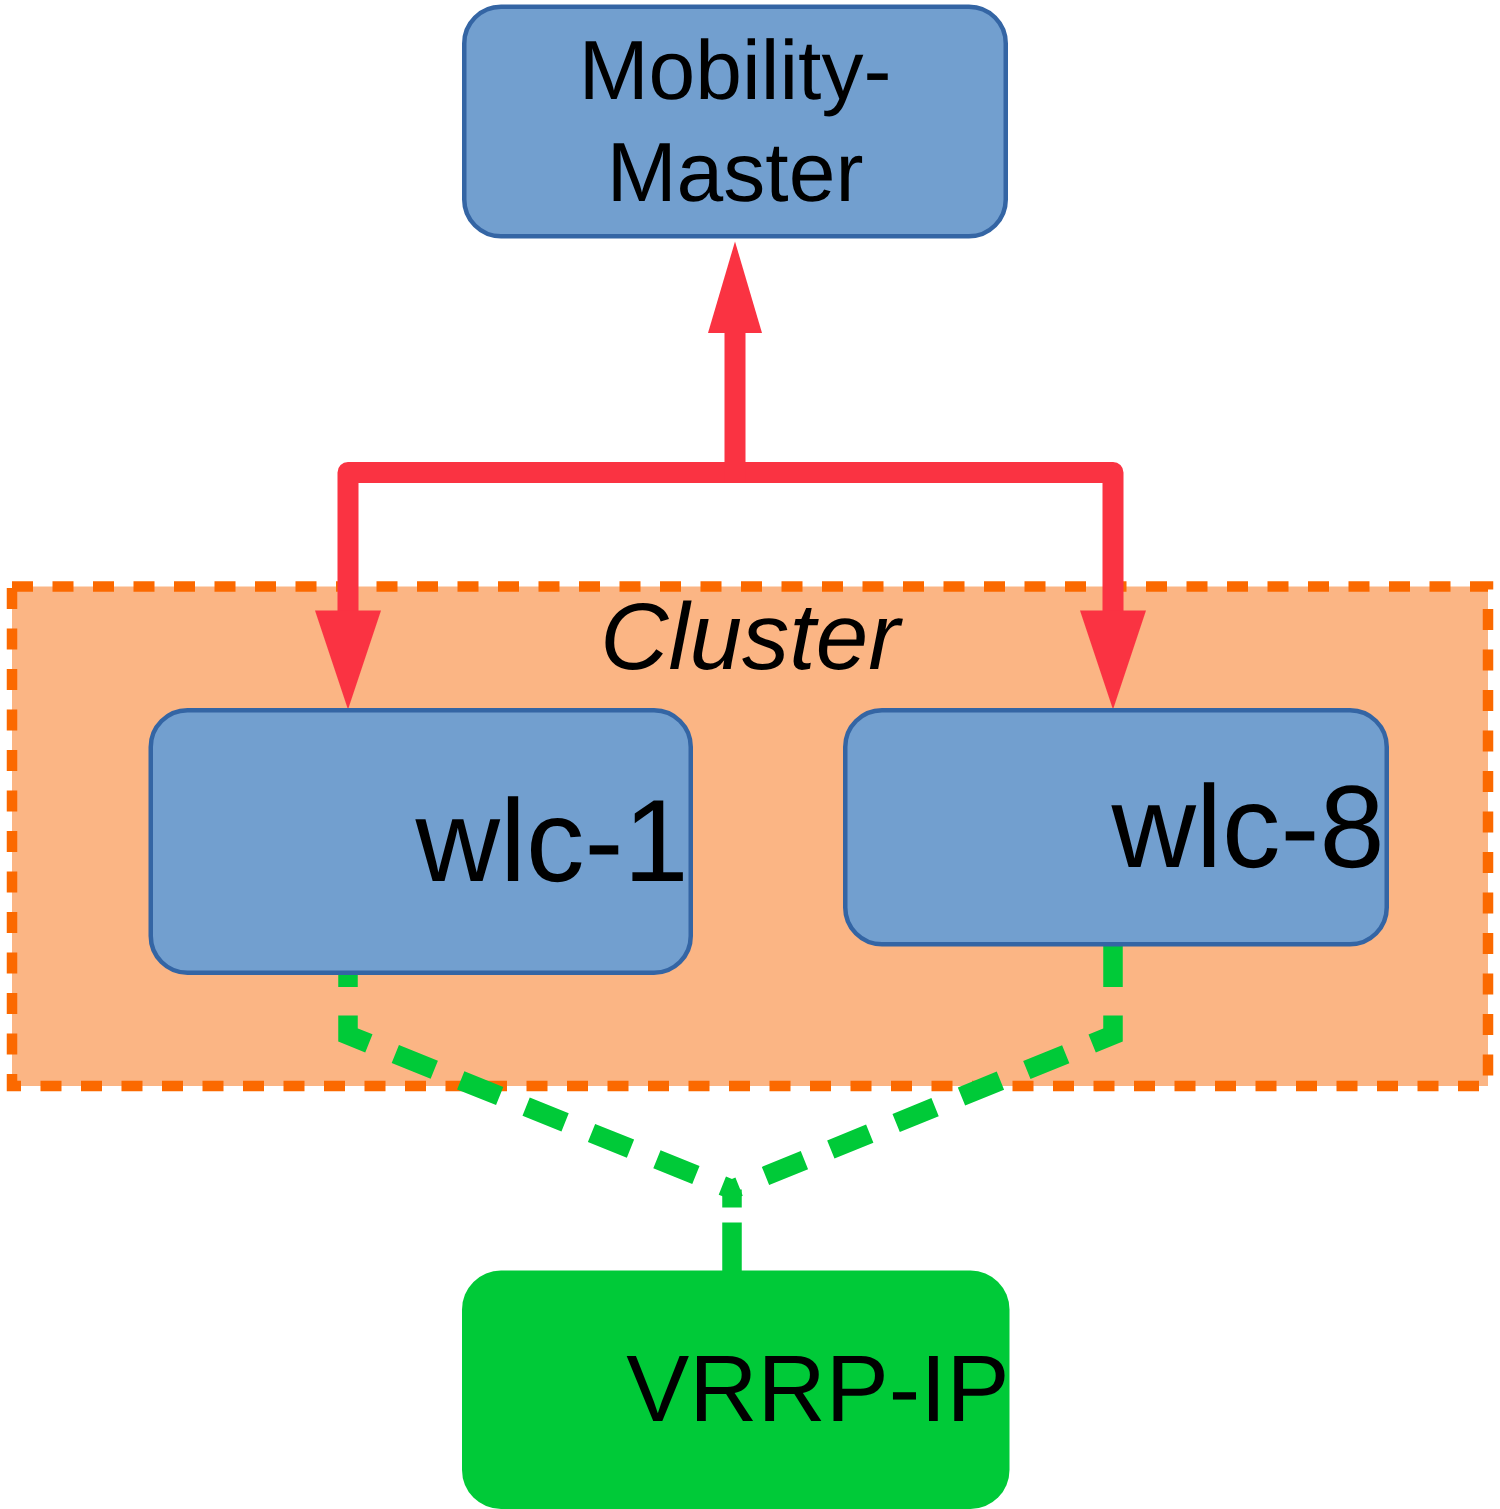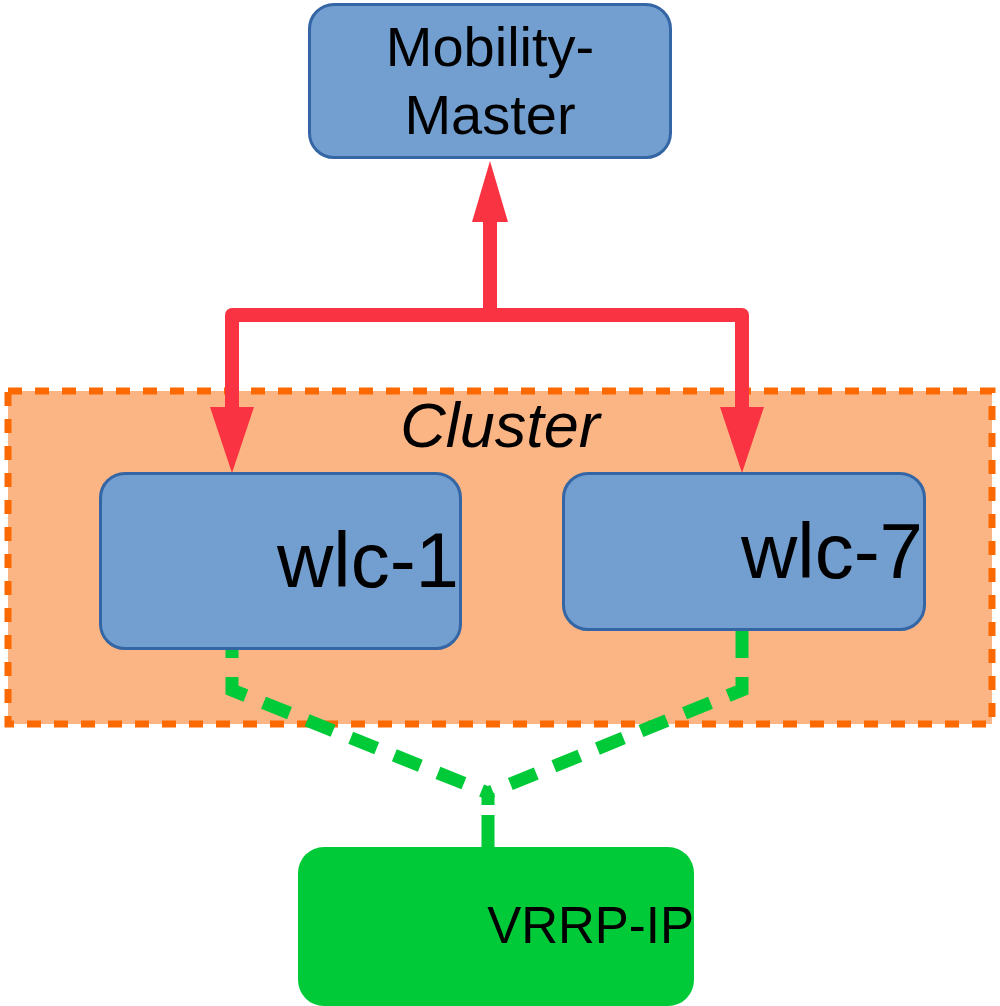"wlc-7" span { text: wlc-7 -> wlc-8 }
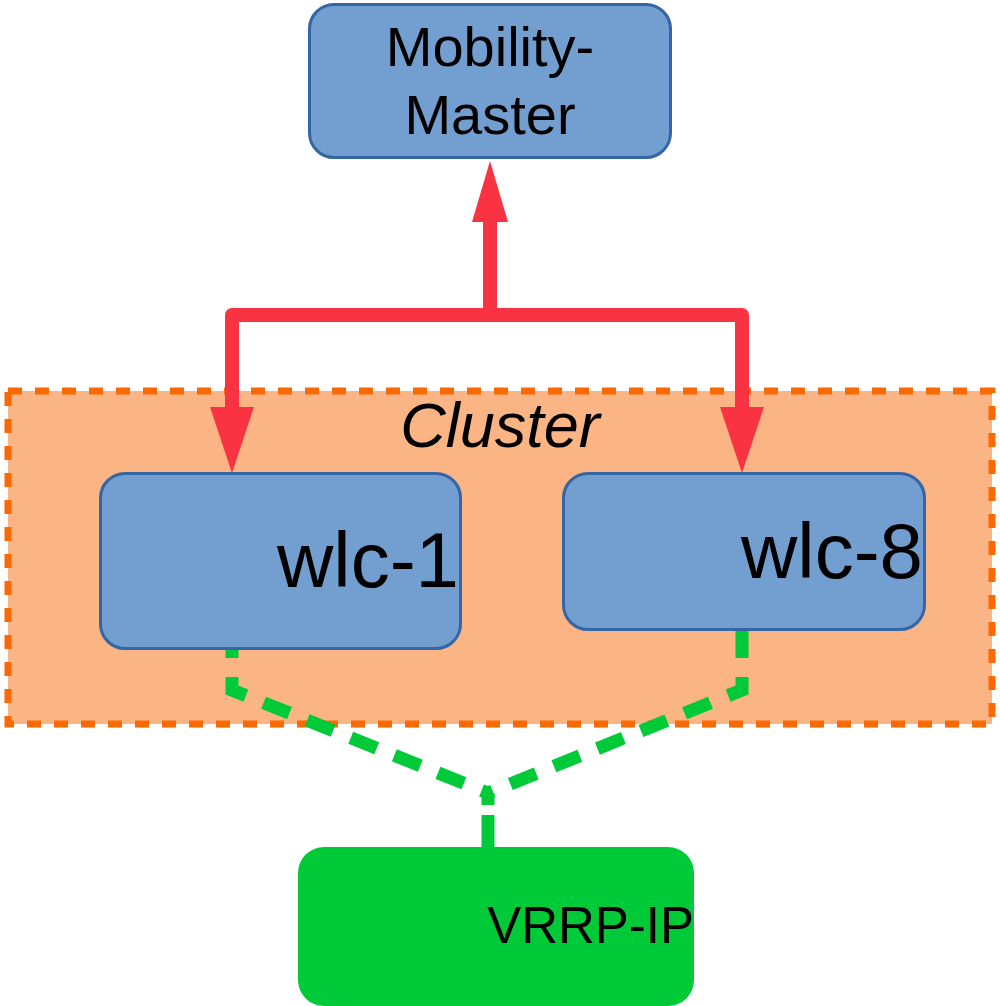"VRRP-IP" .node-vrrp { font-size: 51px -> 63px; left: 298px -> 308px; width: 396px -> 365px }
